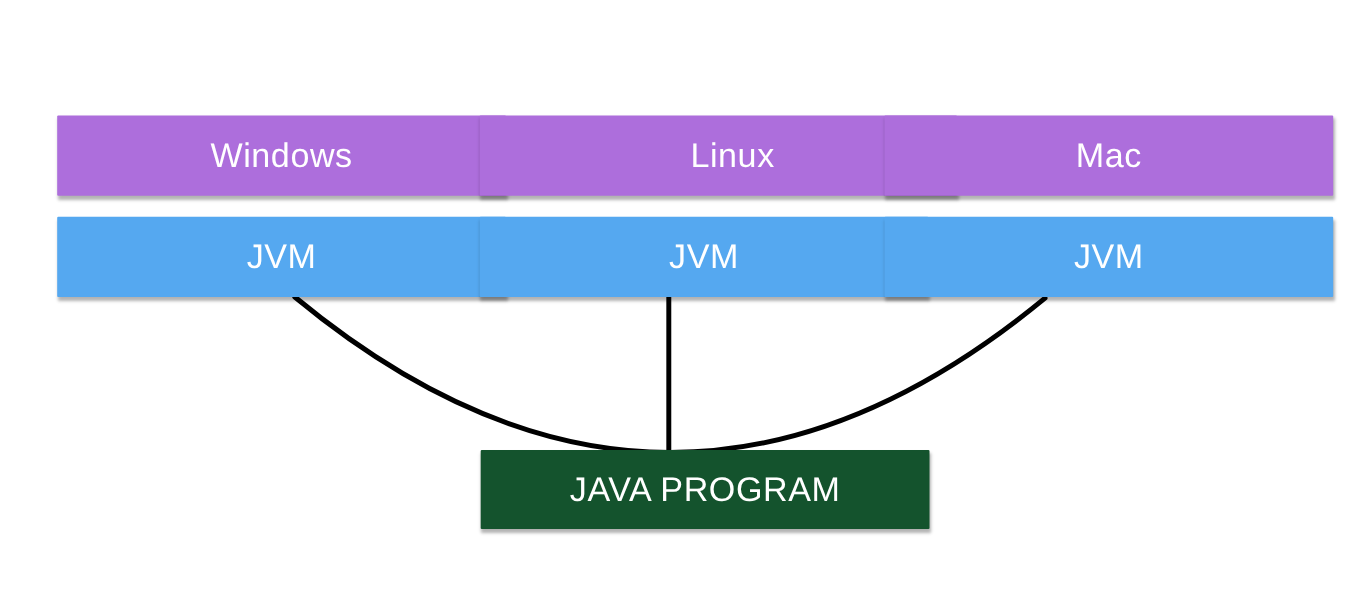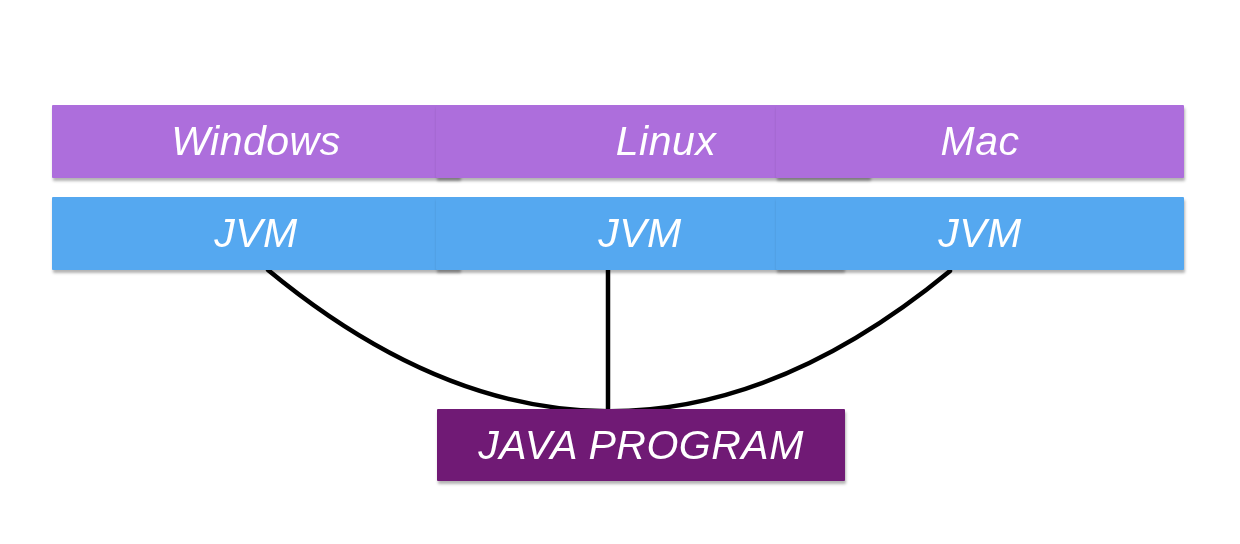"Windows" .box { font-size: 41px -> 31px; font-style: italic -> none }
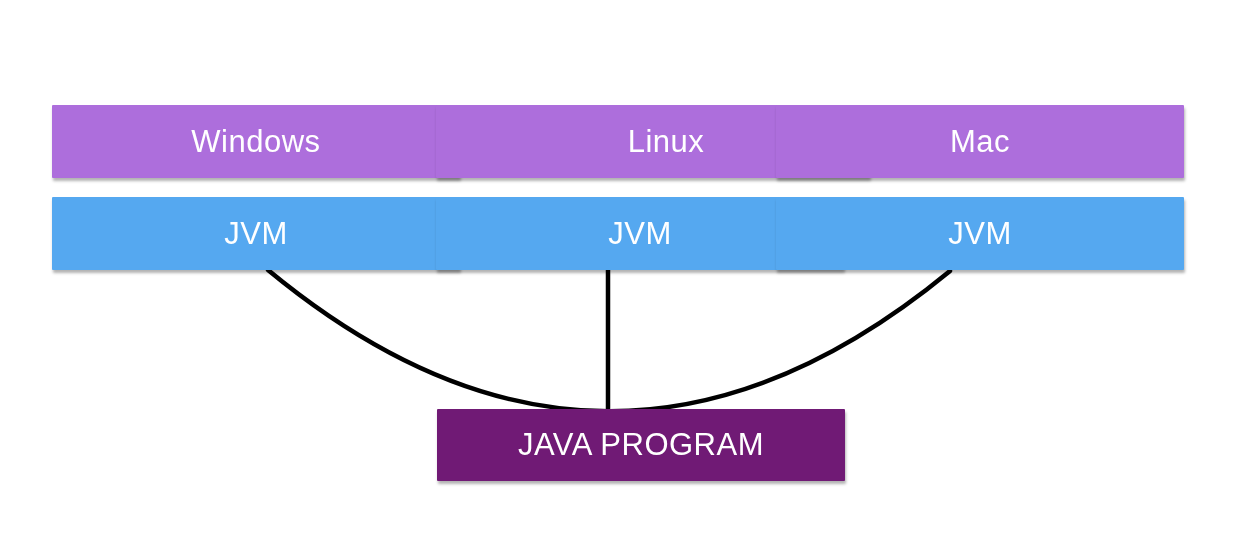"Mac" .col-2 { left: 776px -> 804px }
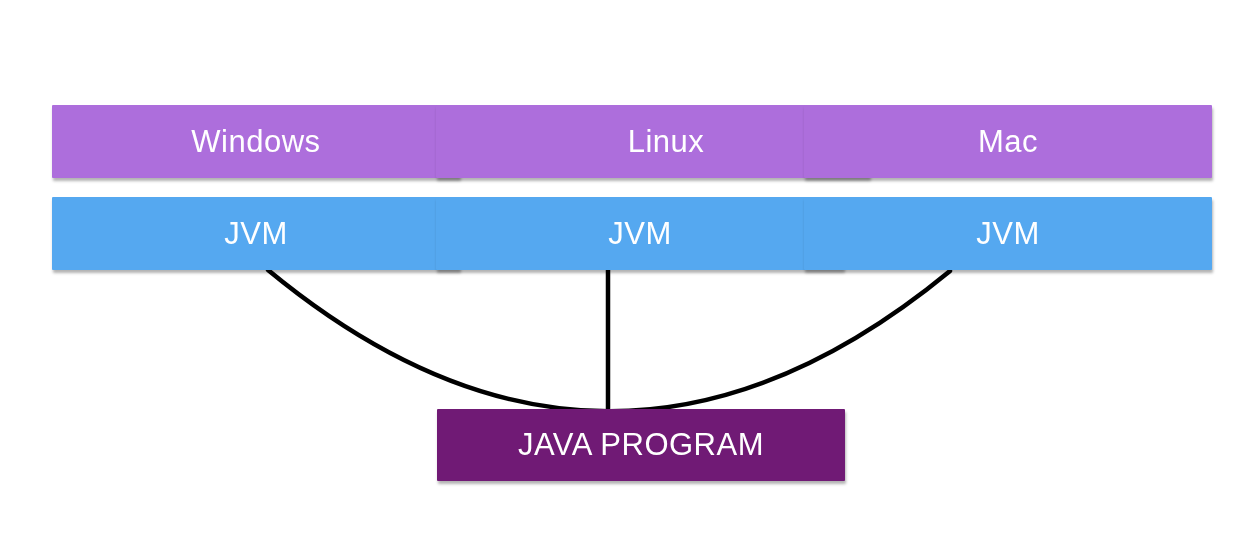"JAVA PROGRAM" div.box { background-color: #701a75 -> #14532d }
